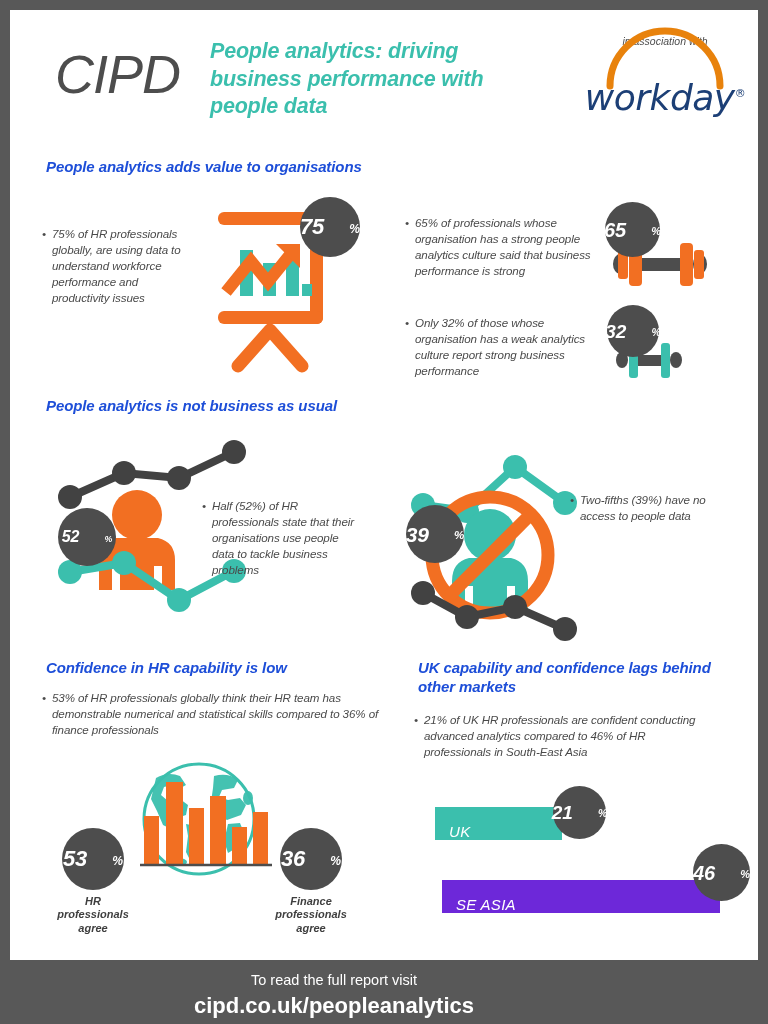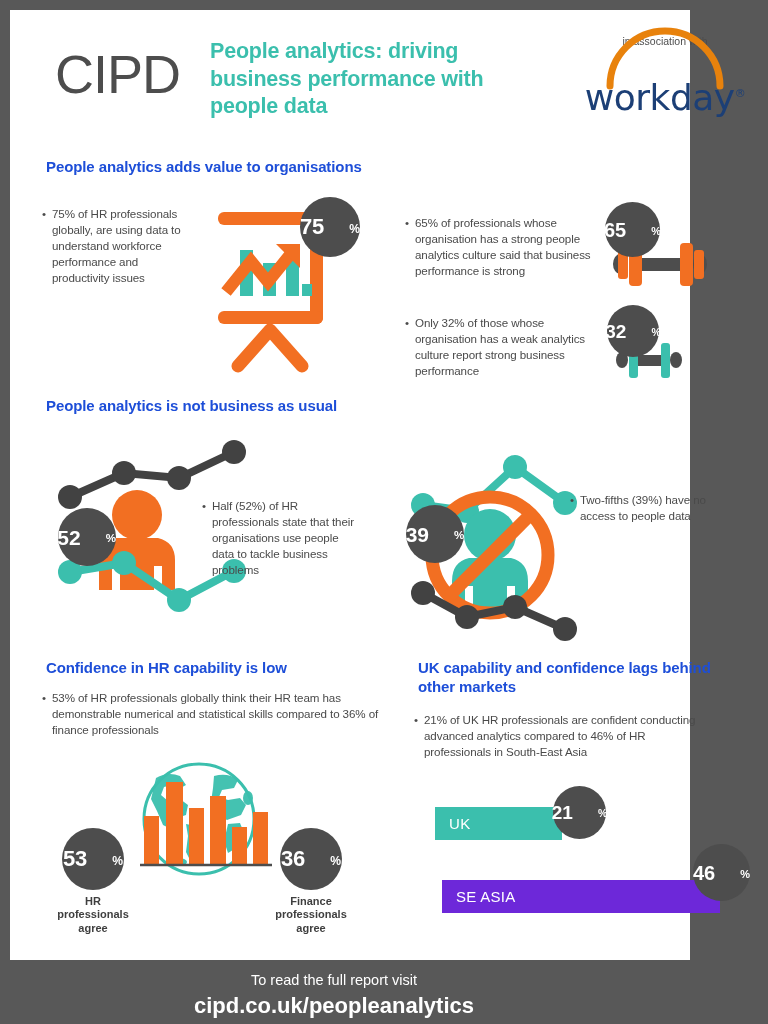"CIPD" .canvas { font-style: none -> italic; width: 680px -> 748px }
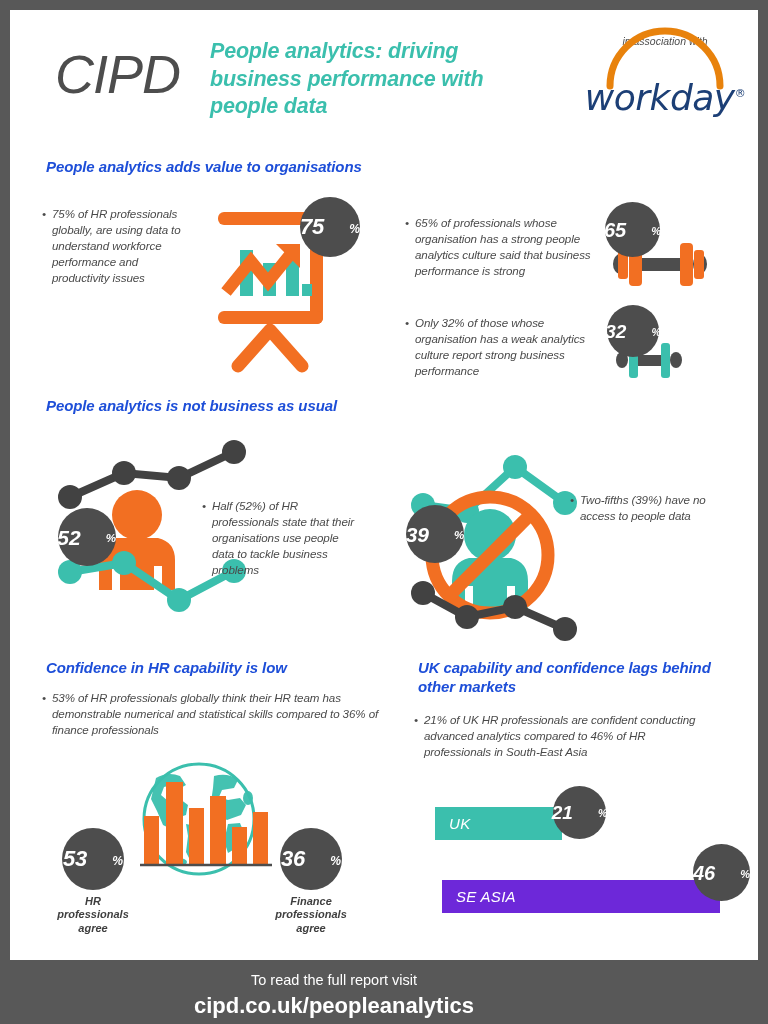"75% of HR professionals globally," div.bullet { top: 196px -> 216px }
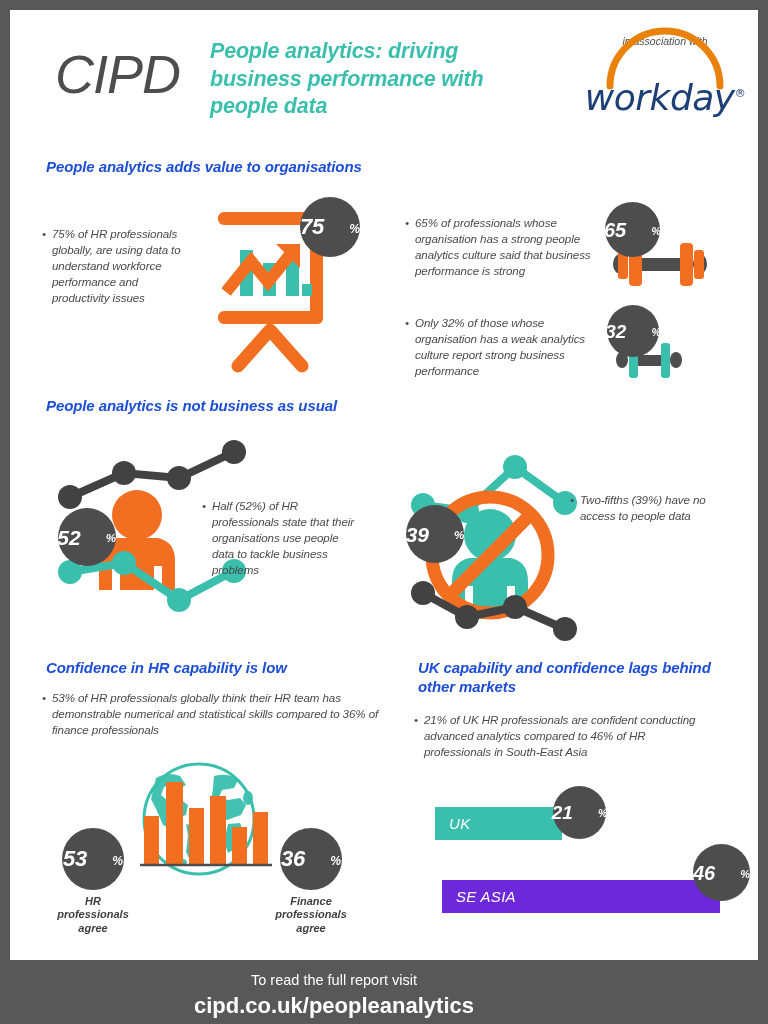"52" div.badge { font-size: 21px -> 16px; justify-content: flex-end -> none }
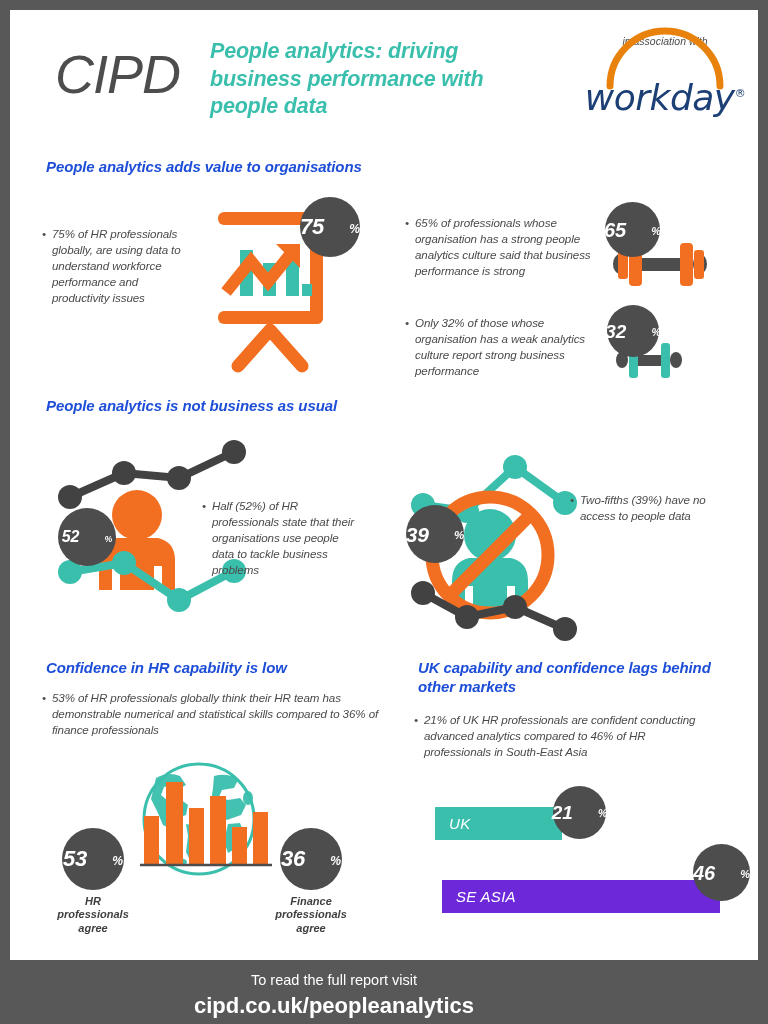"UK" .mbar { align-items: center -> flex-end }
